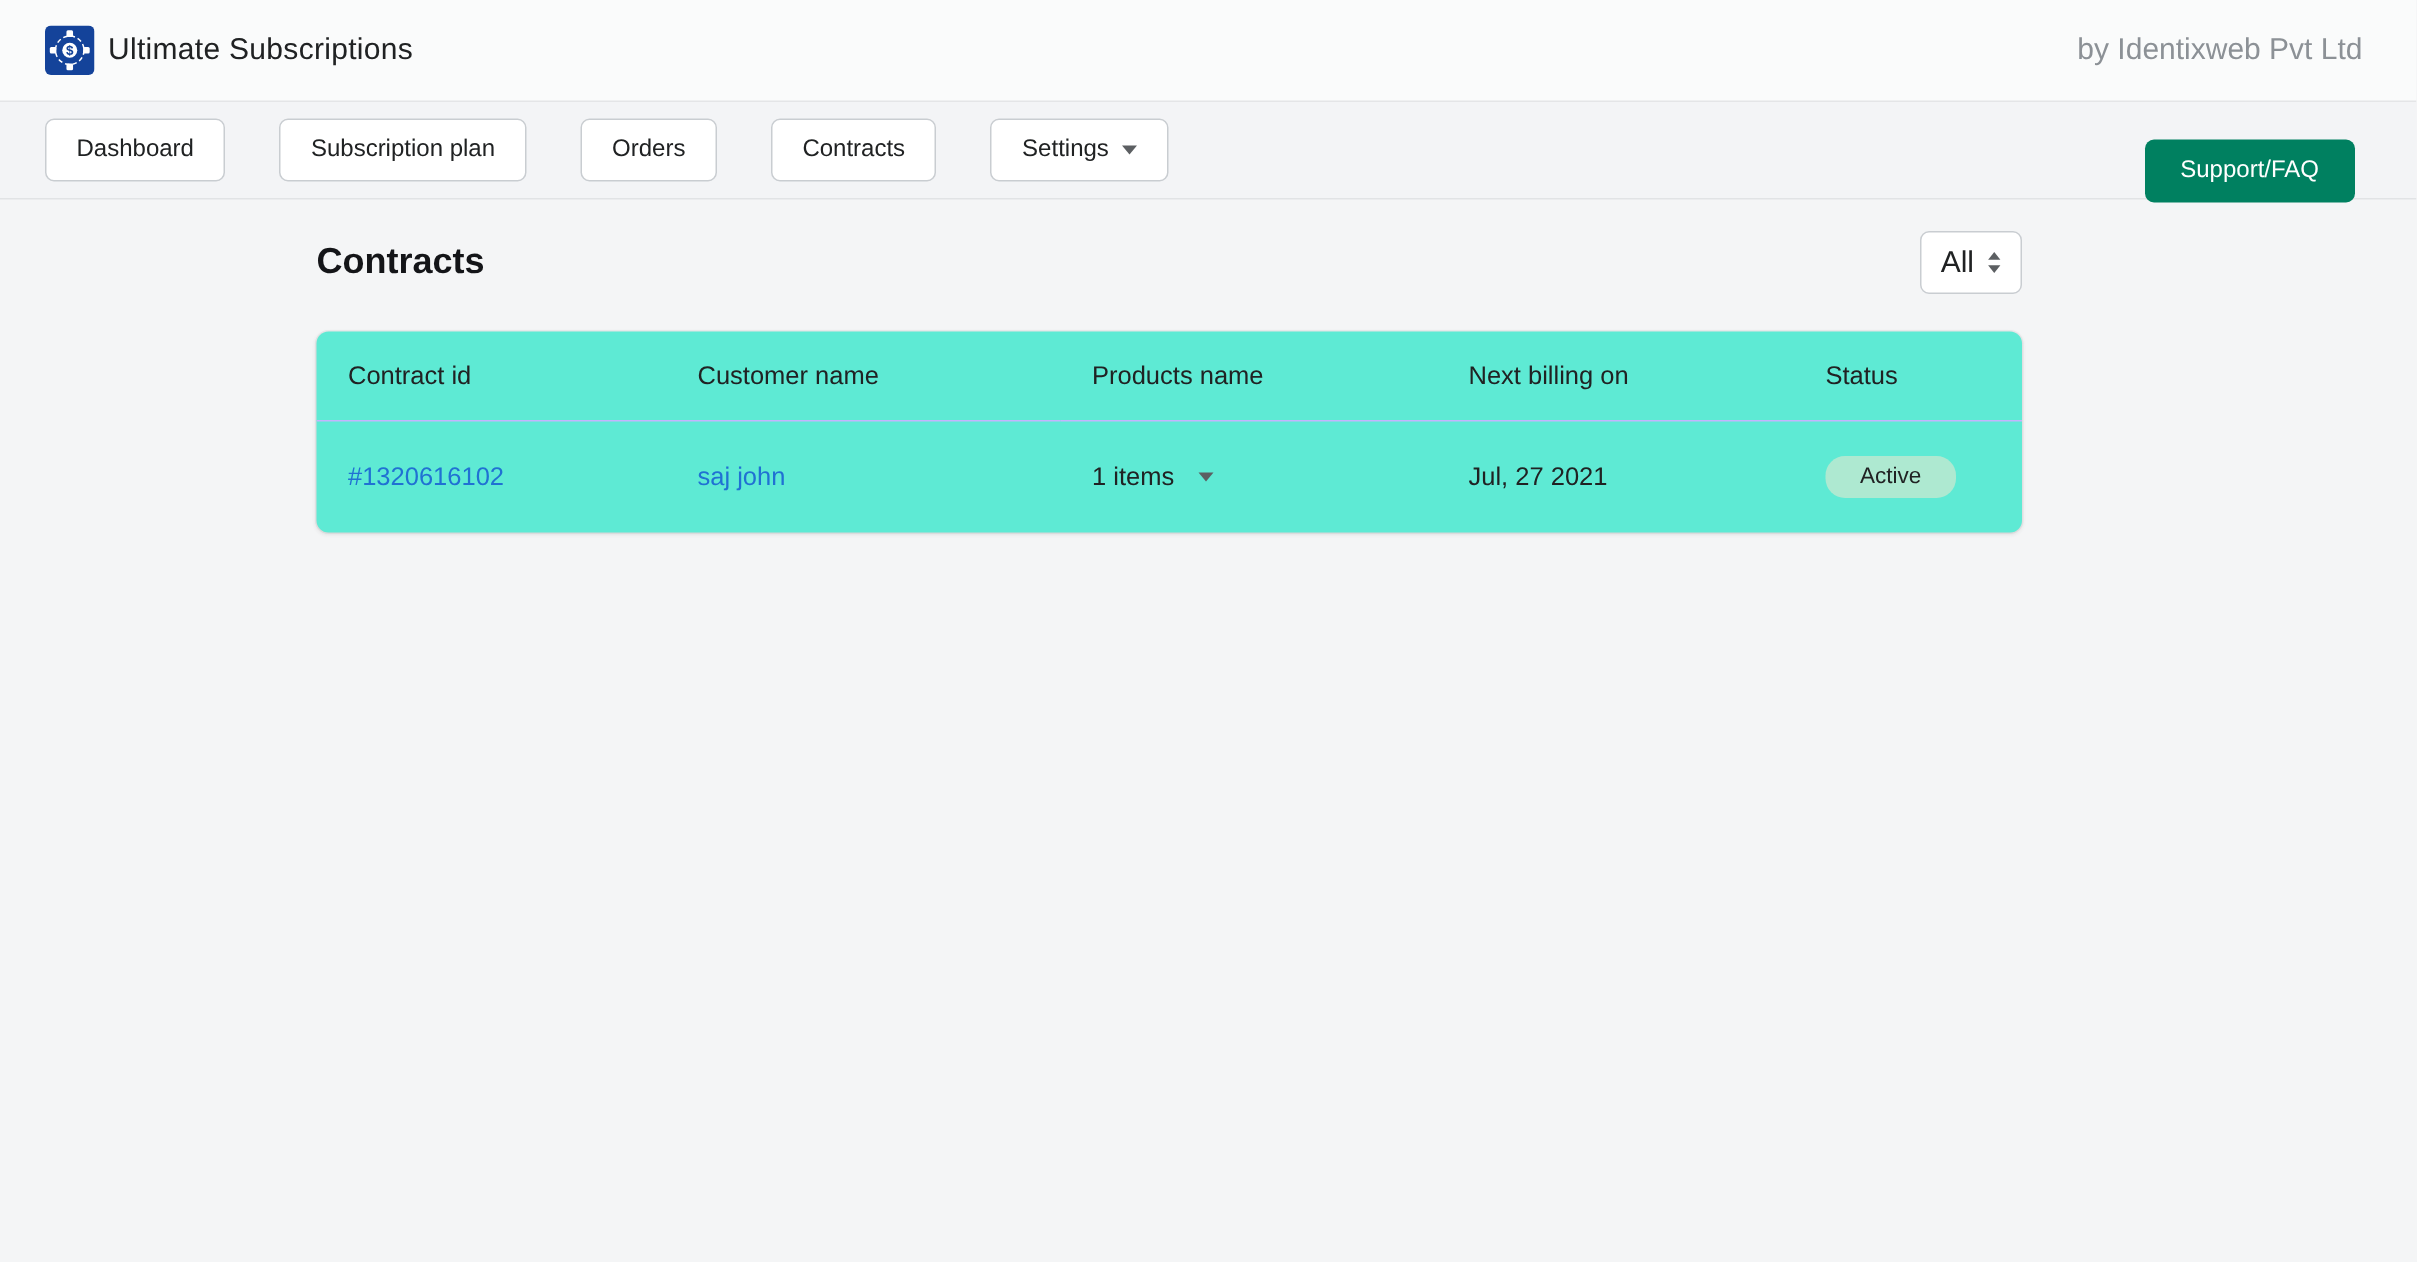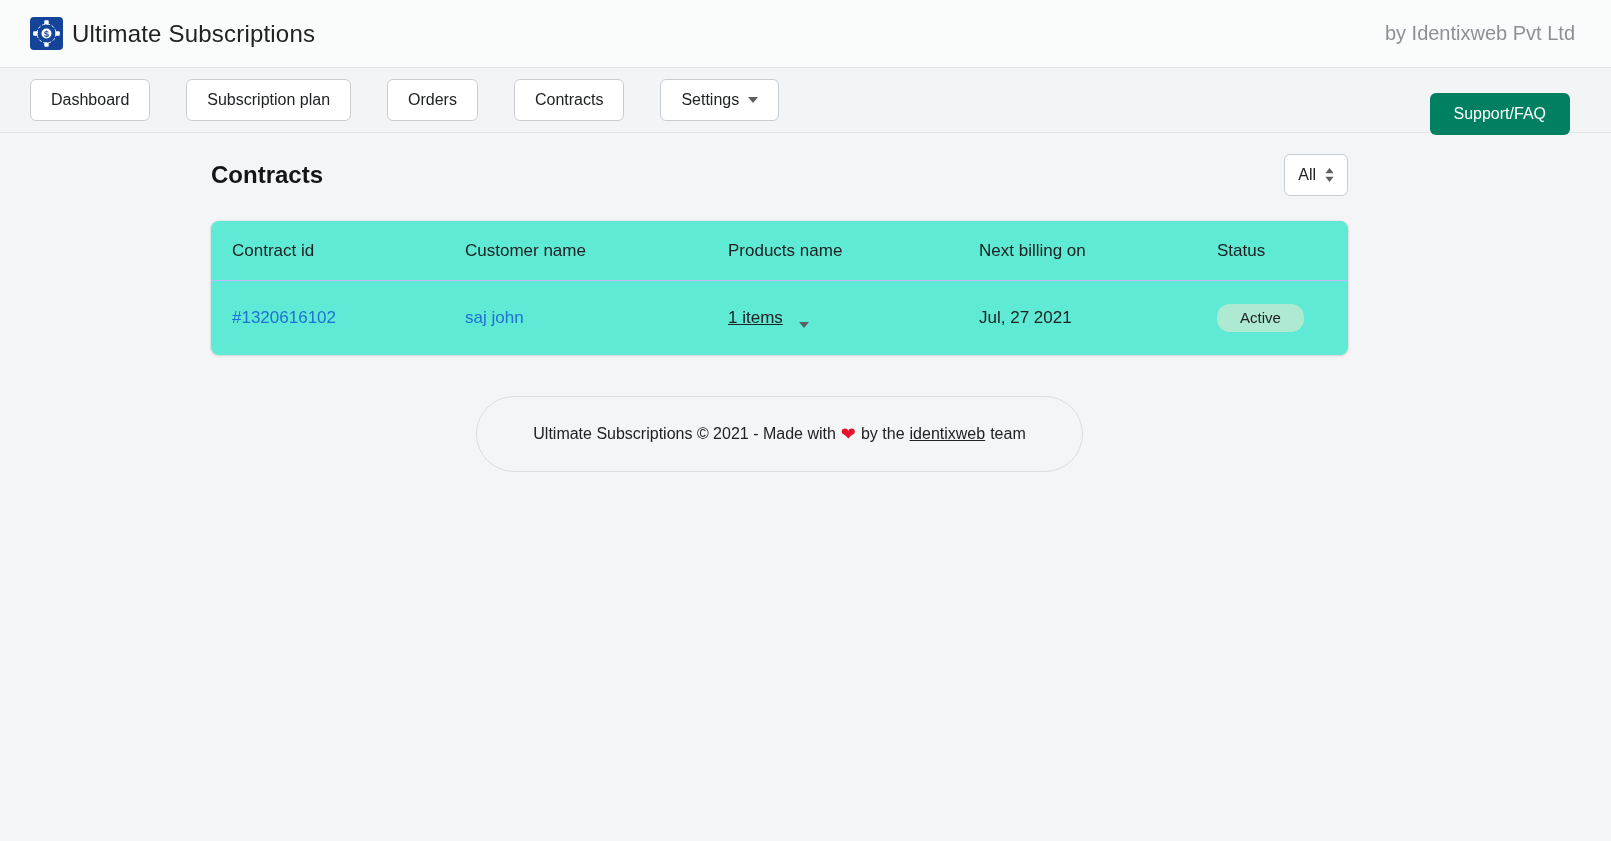"Ultimate Subscriptions" .app-title { font-size: 24px -> 20px }
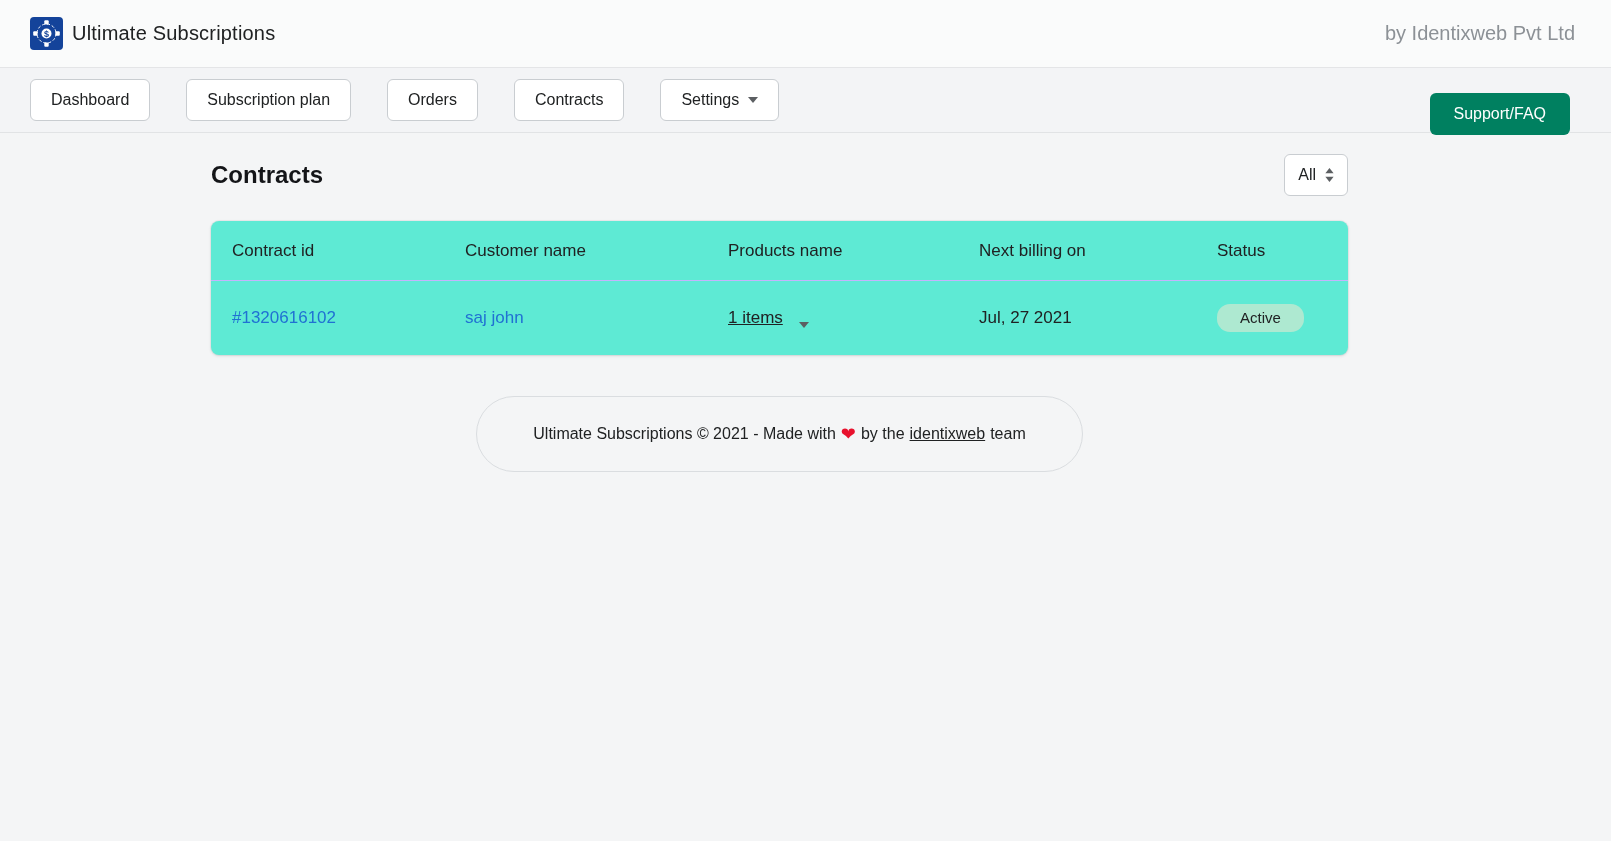"All" .filter-select { font-size: 16px -> 20px }
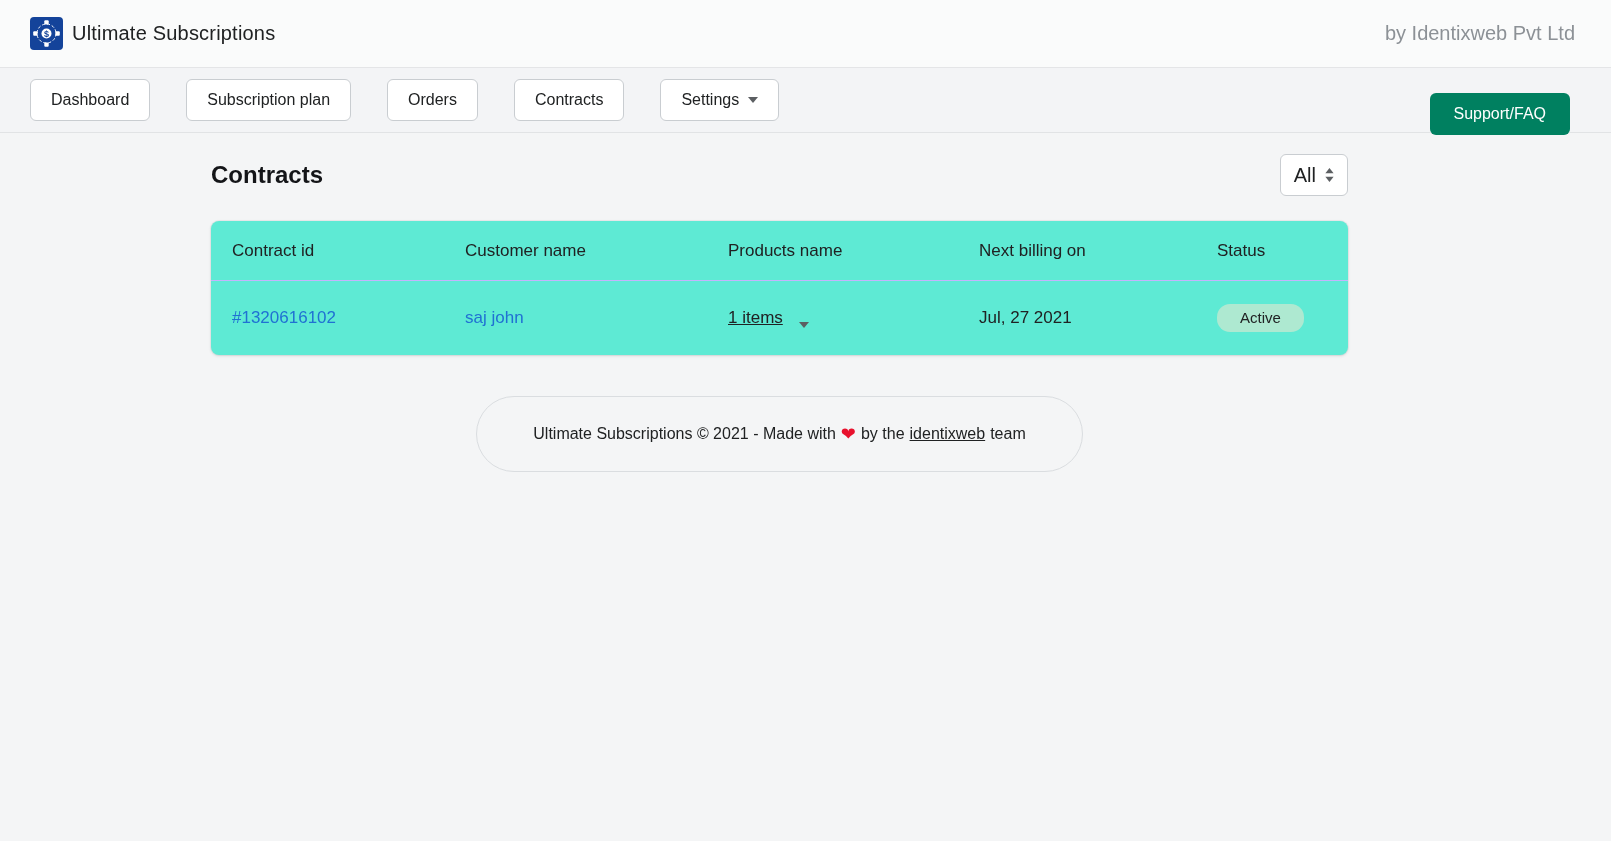"1 items" .items-toggle { align-items: flex-end -> center; text-decoration: underline -> none }
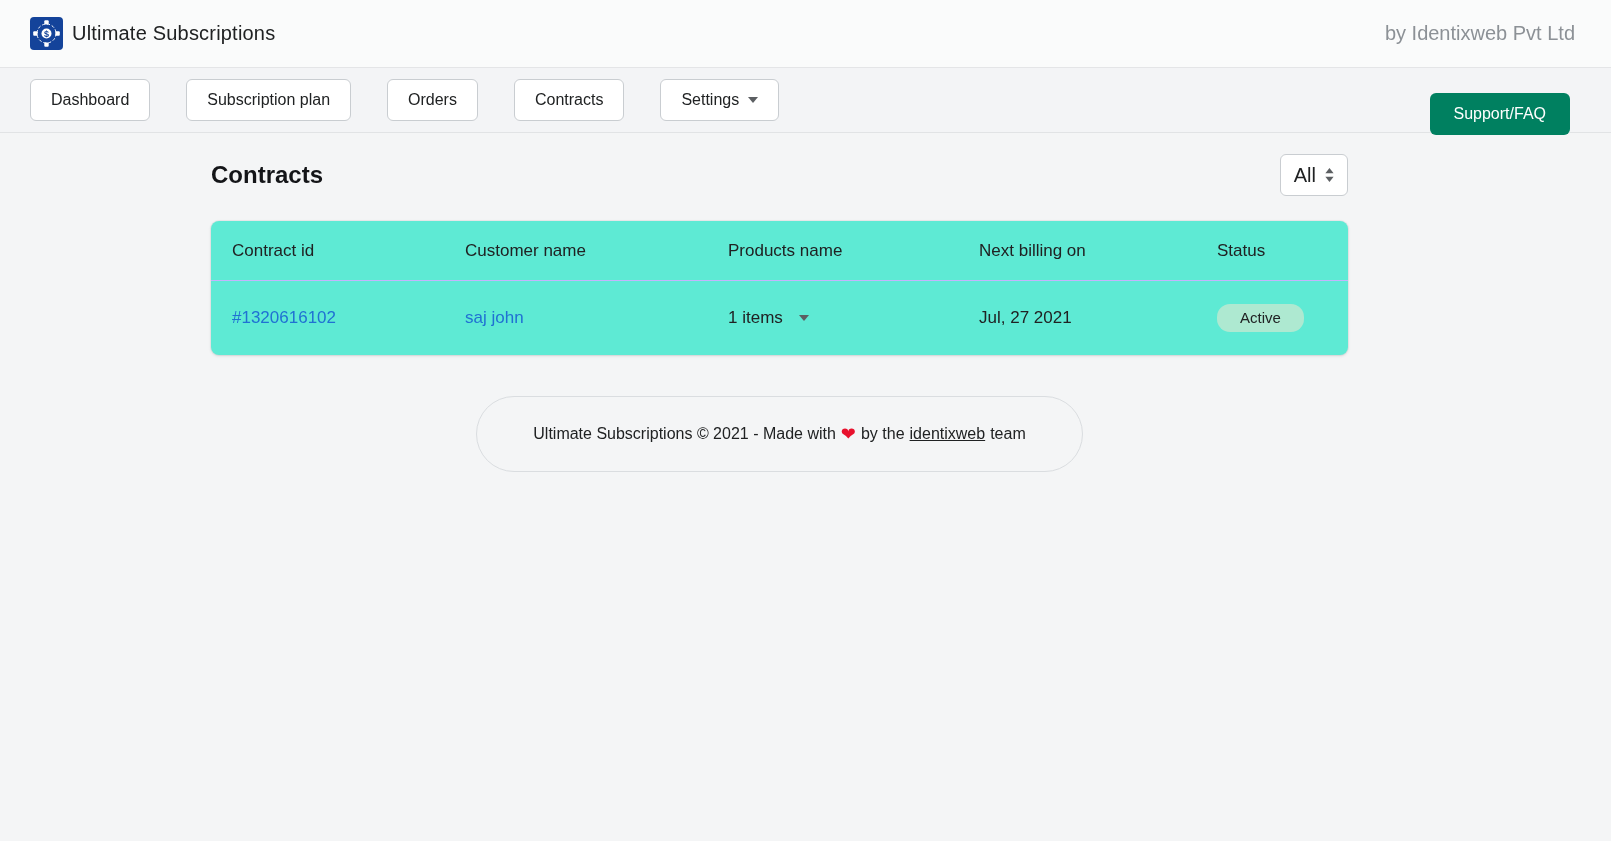"Ultimate Subscriptions © 2021 -" div.footer-wrap { html: <div> <div> <span>Ultimate Subscriptions © 2021 - Made with</span> <span>❤</span> <span>by the</span> <a>identixweb</a> <span>team</span> </div> </div> -> none }
